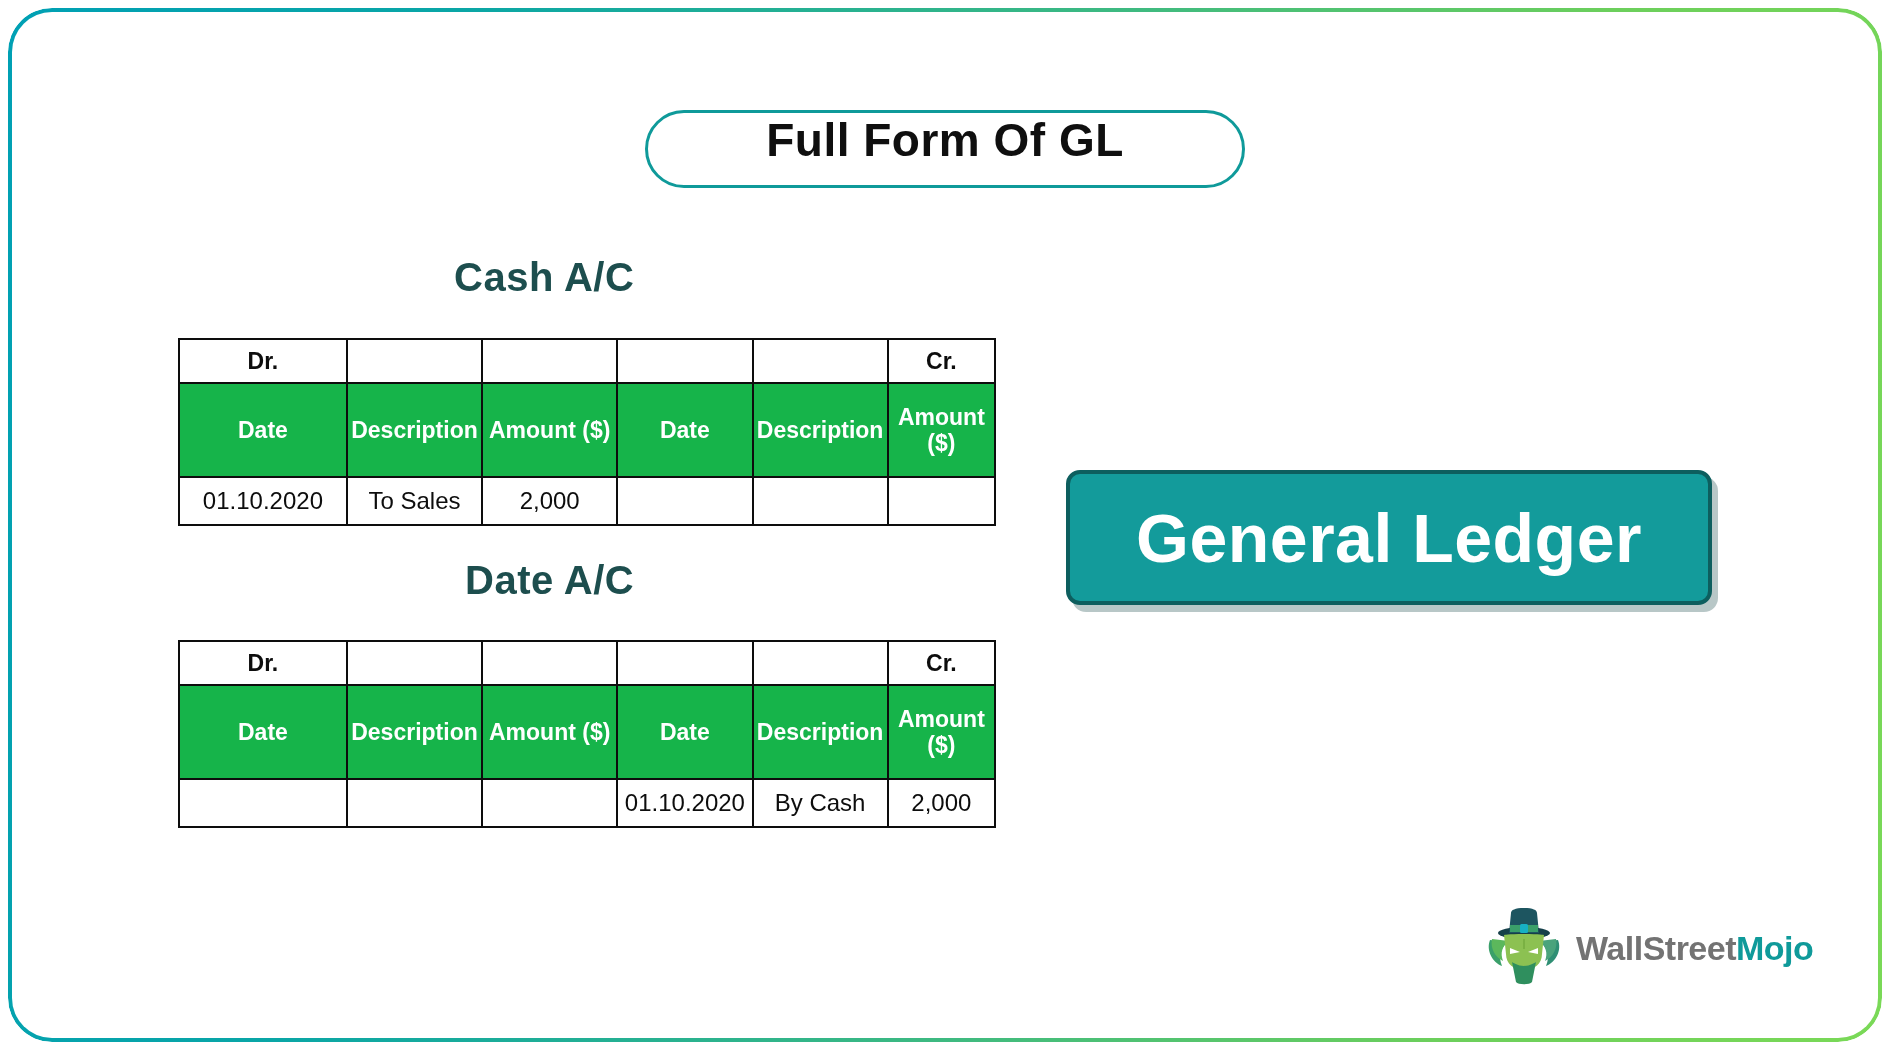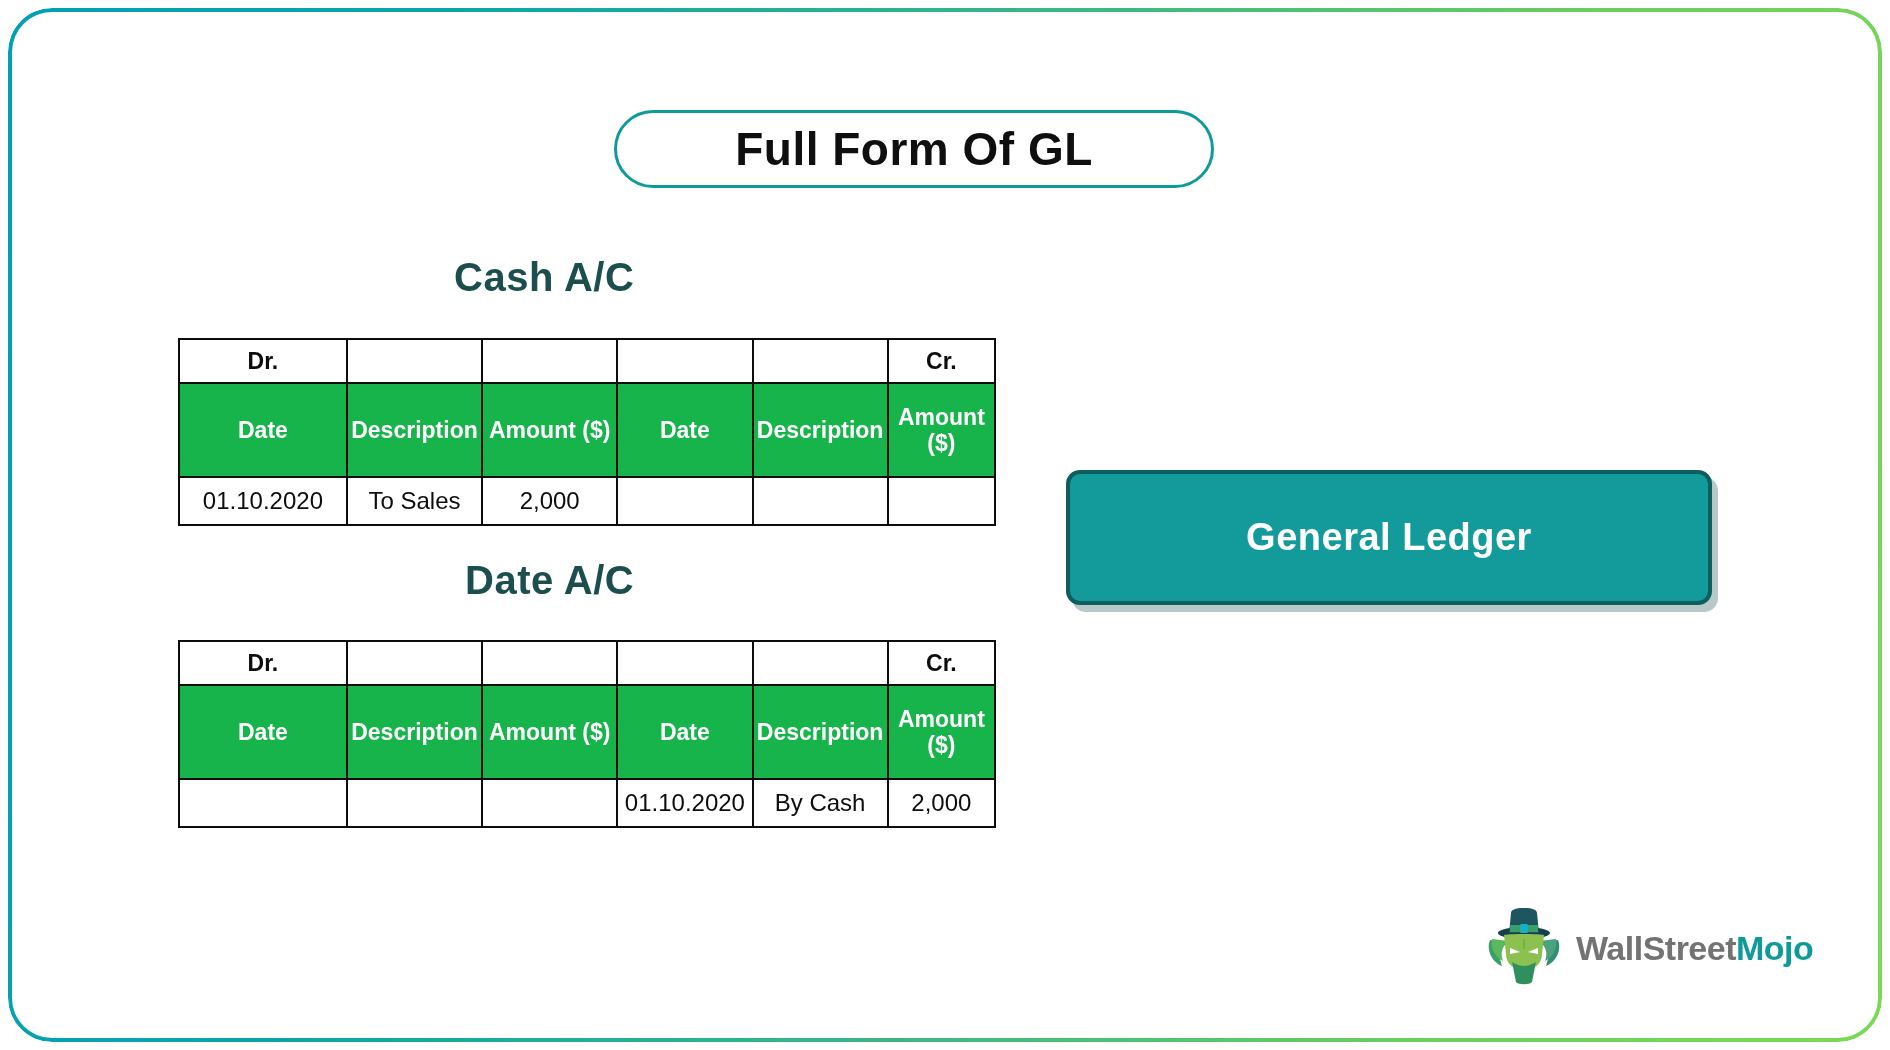"Full Form Of GL" #title-pill { align-items: center -> none; left: 614px -> 645px }
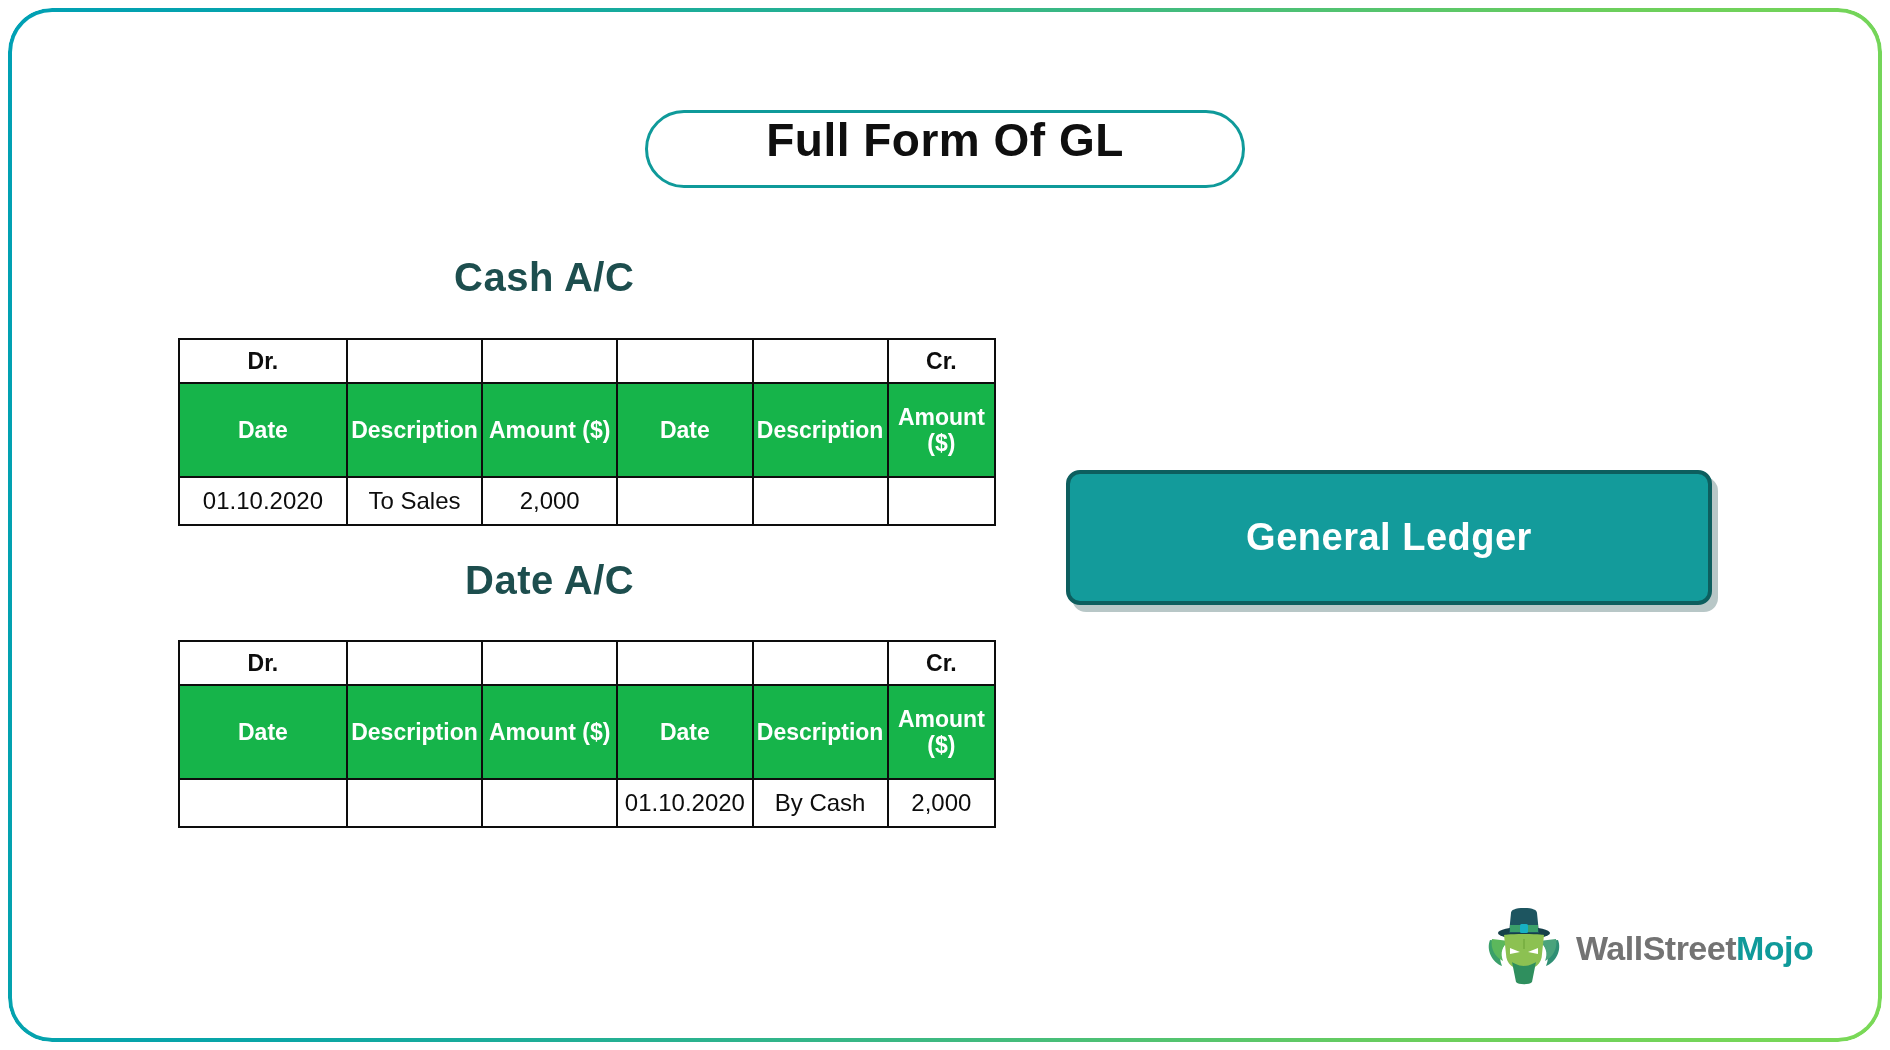"General Ledger" #gl-button .gl-text { font-size: 38px -> 68px }
